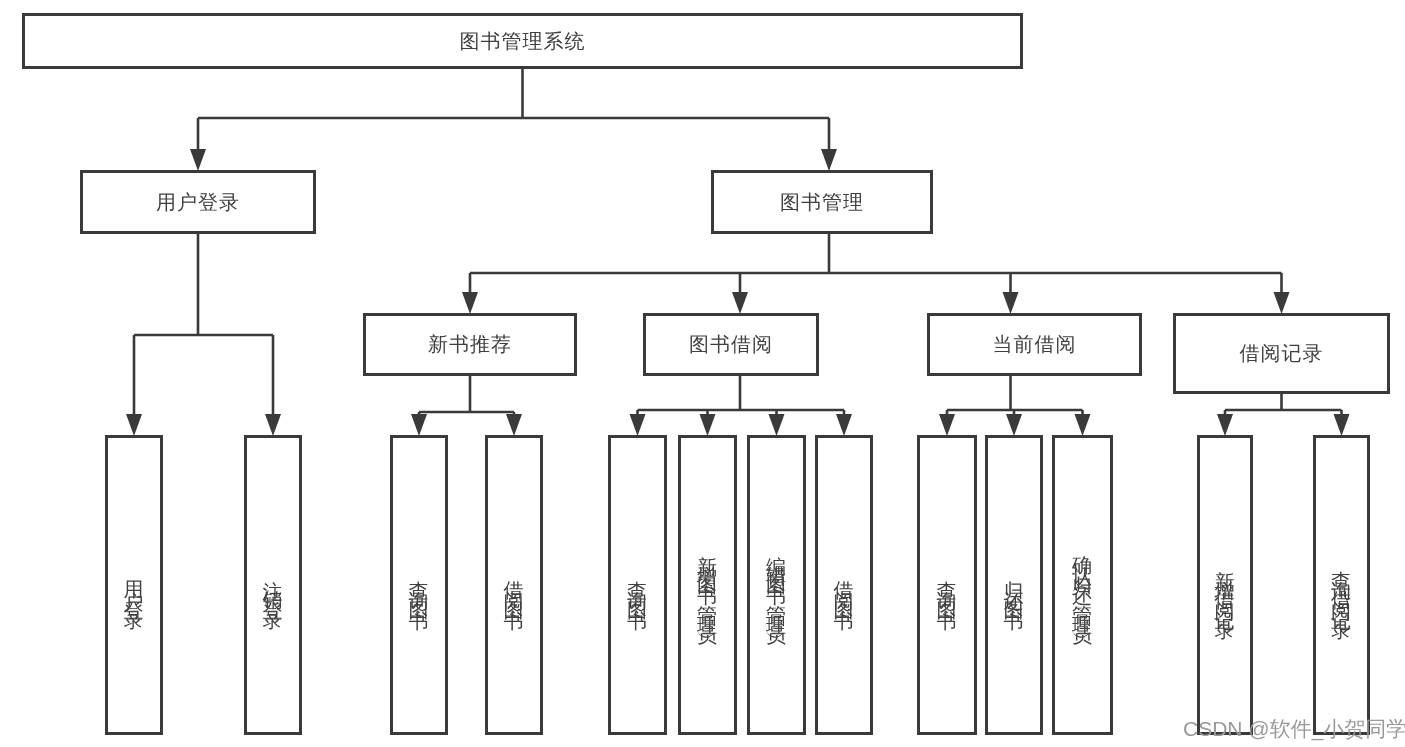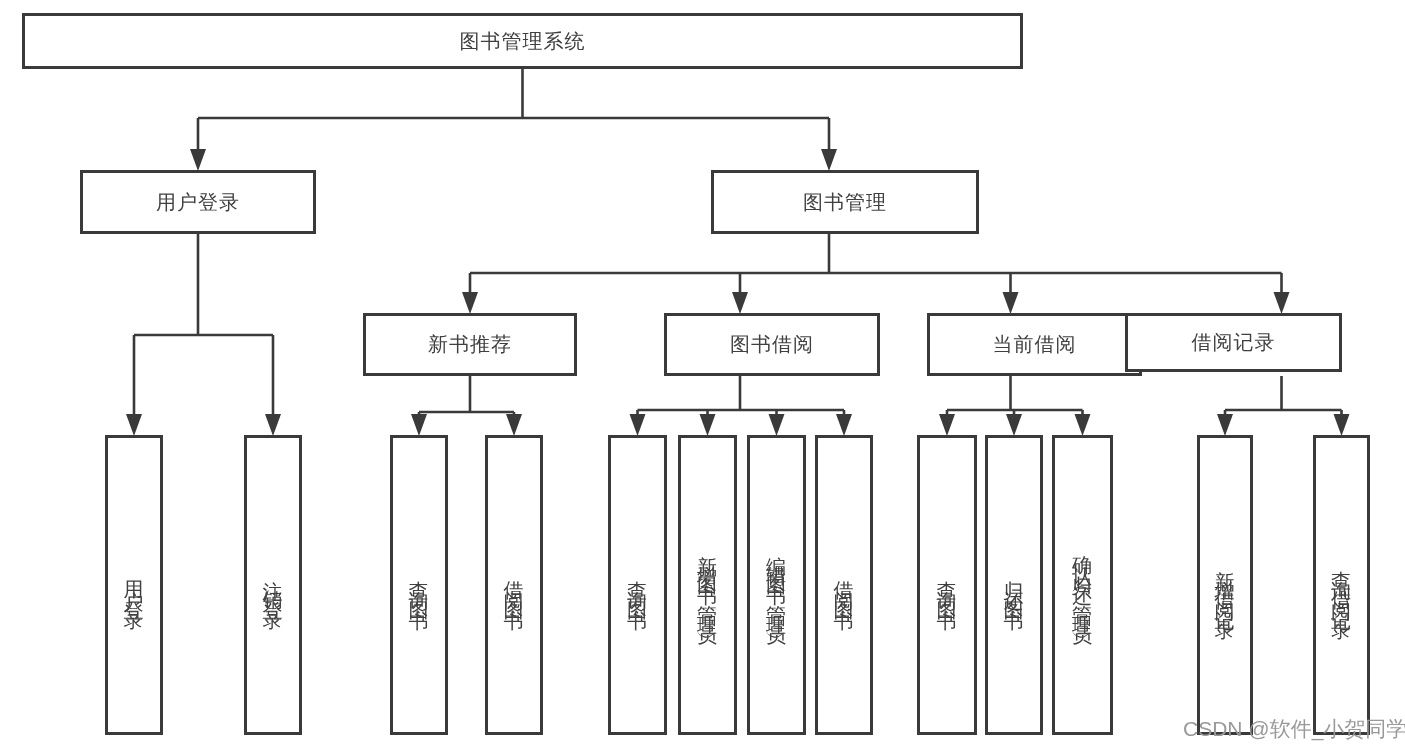"图书管理" div.node { width: 268px -> 222px }
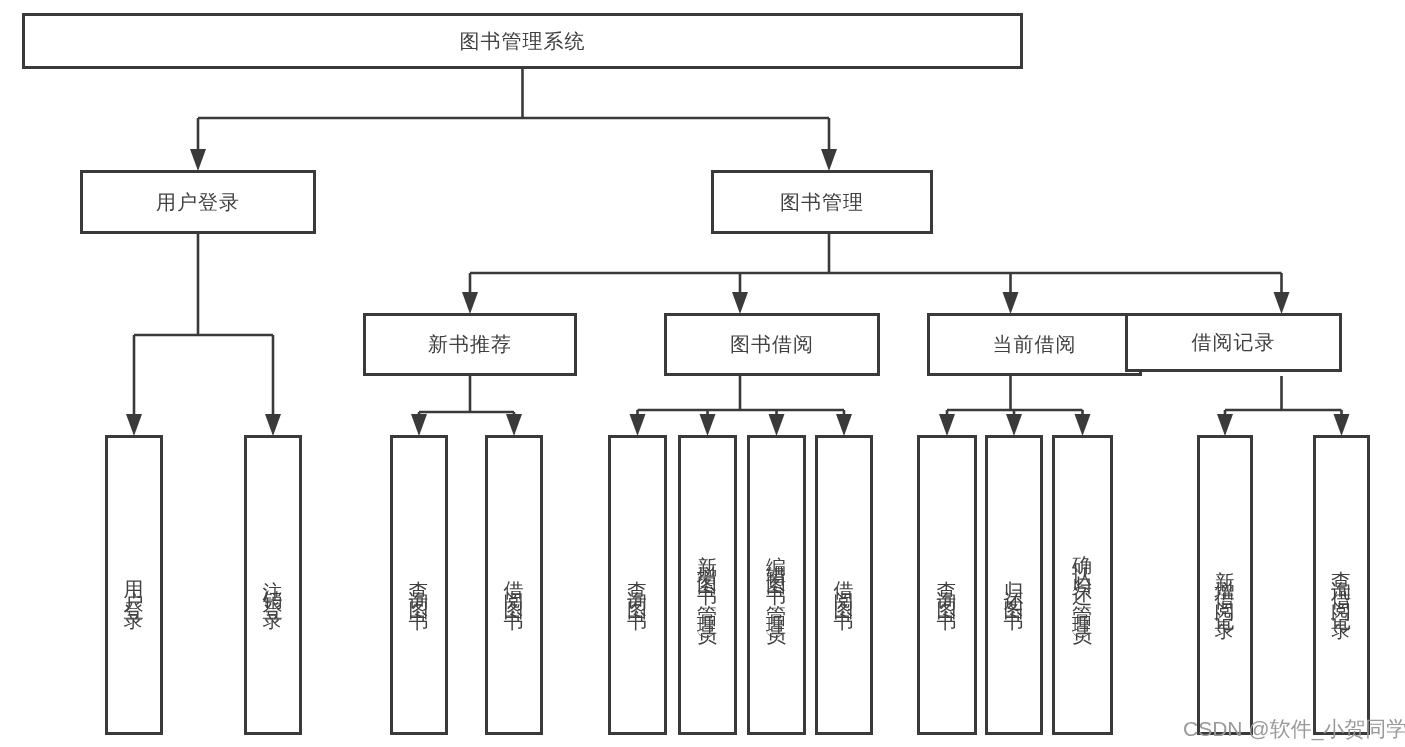"图书借阅" div.node { left: 664px -> 643px; width: 216px -> 176px }
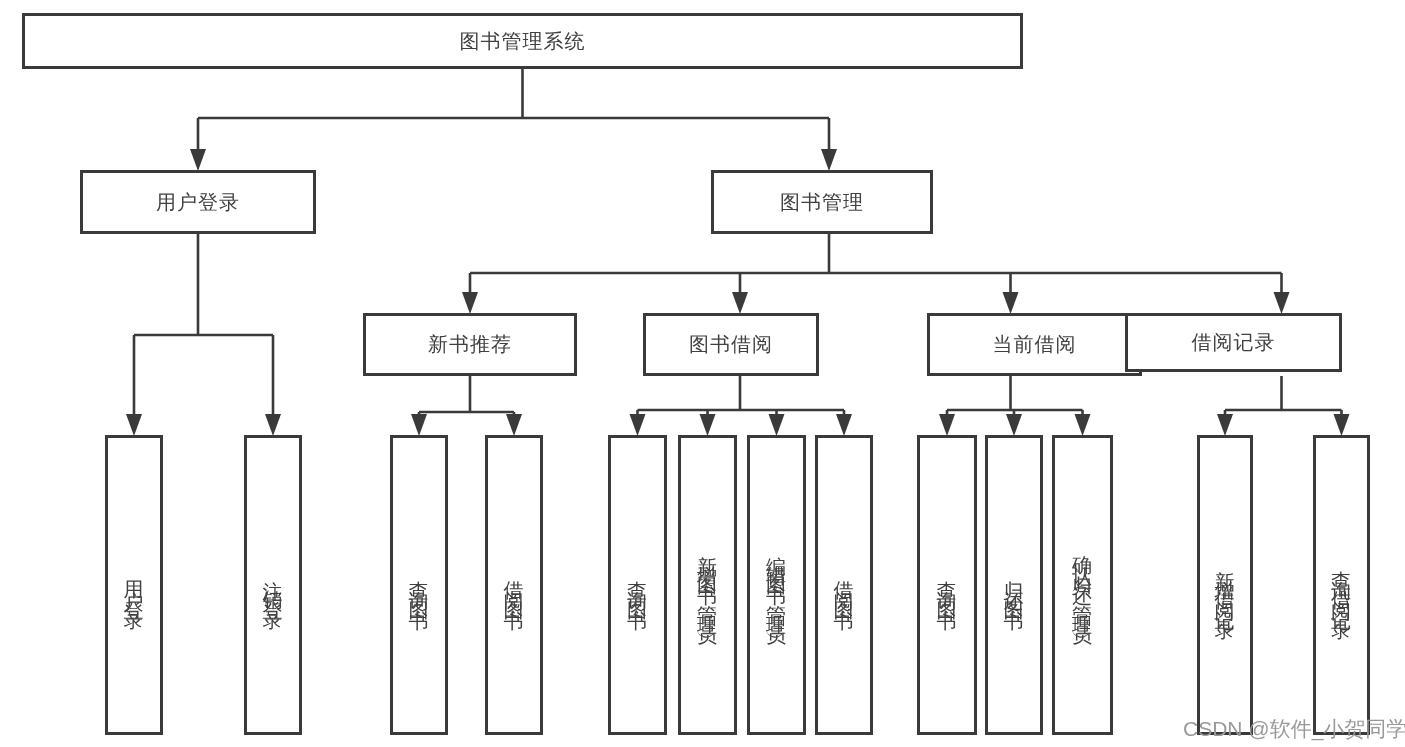"借阅记录" div.node { height: 59px -> 81px; left: 1125px -> 1173px }
